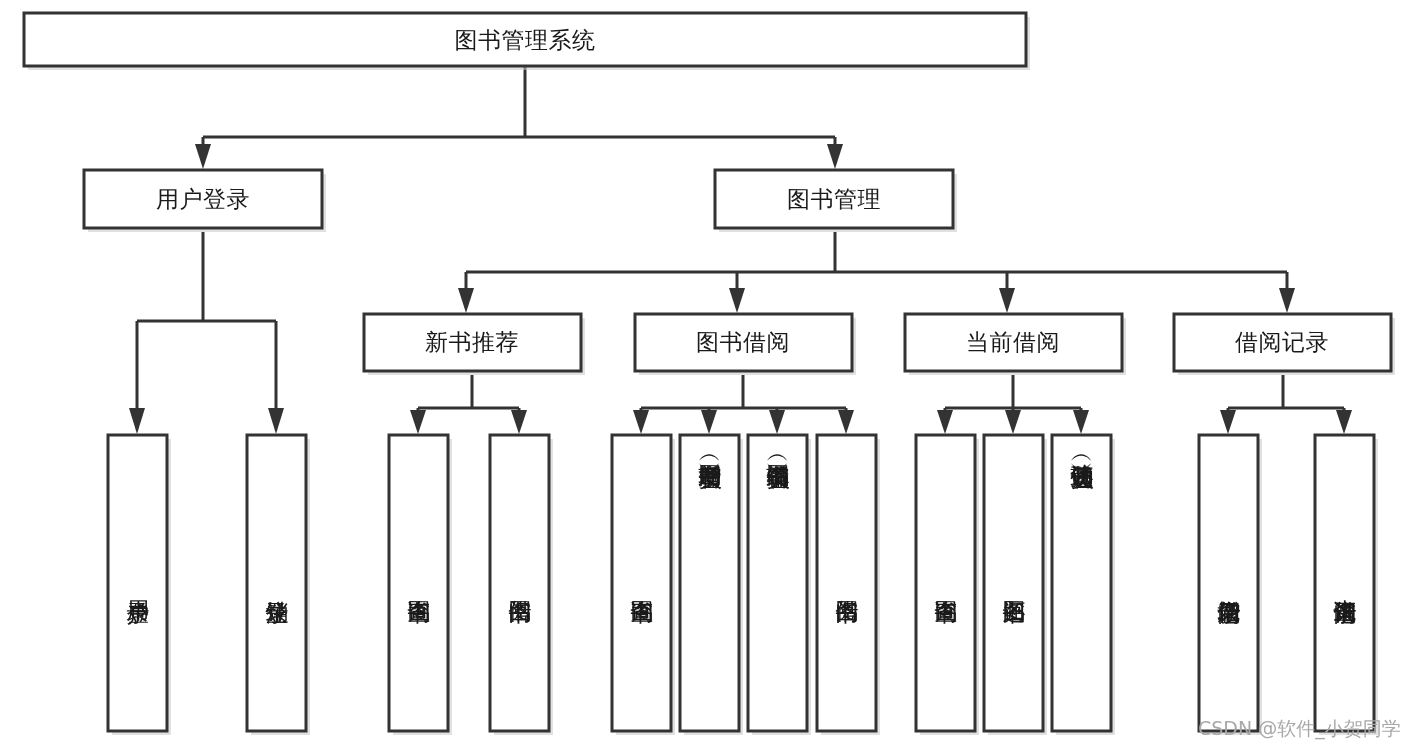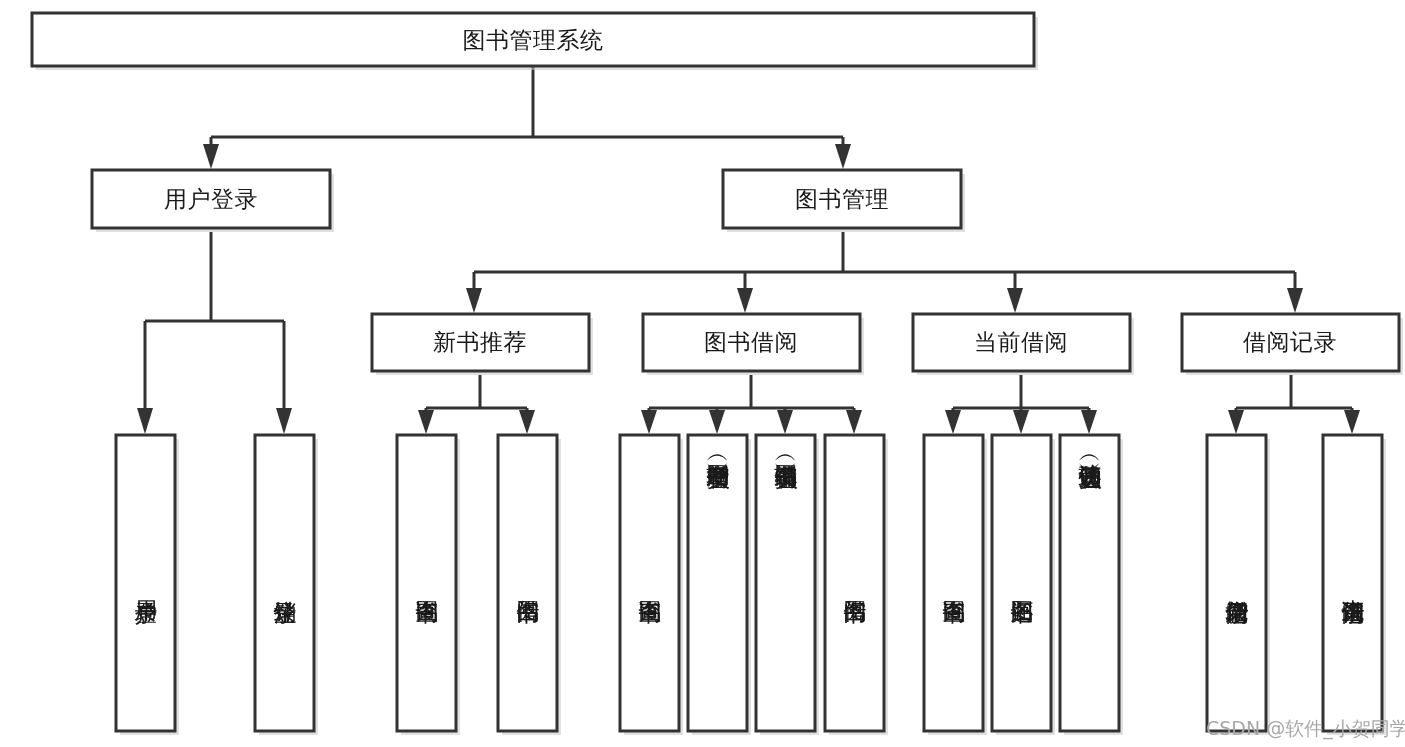"图书管理系统" #diagram-root { left: 12px -> 4px }
